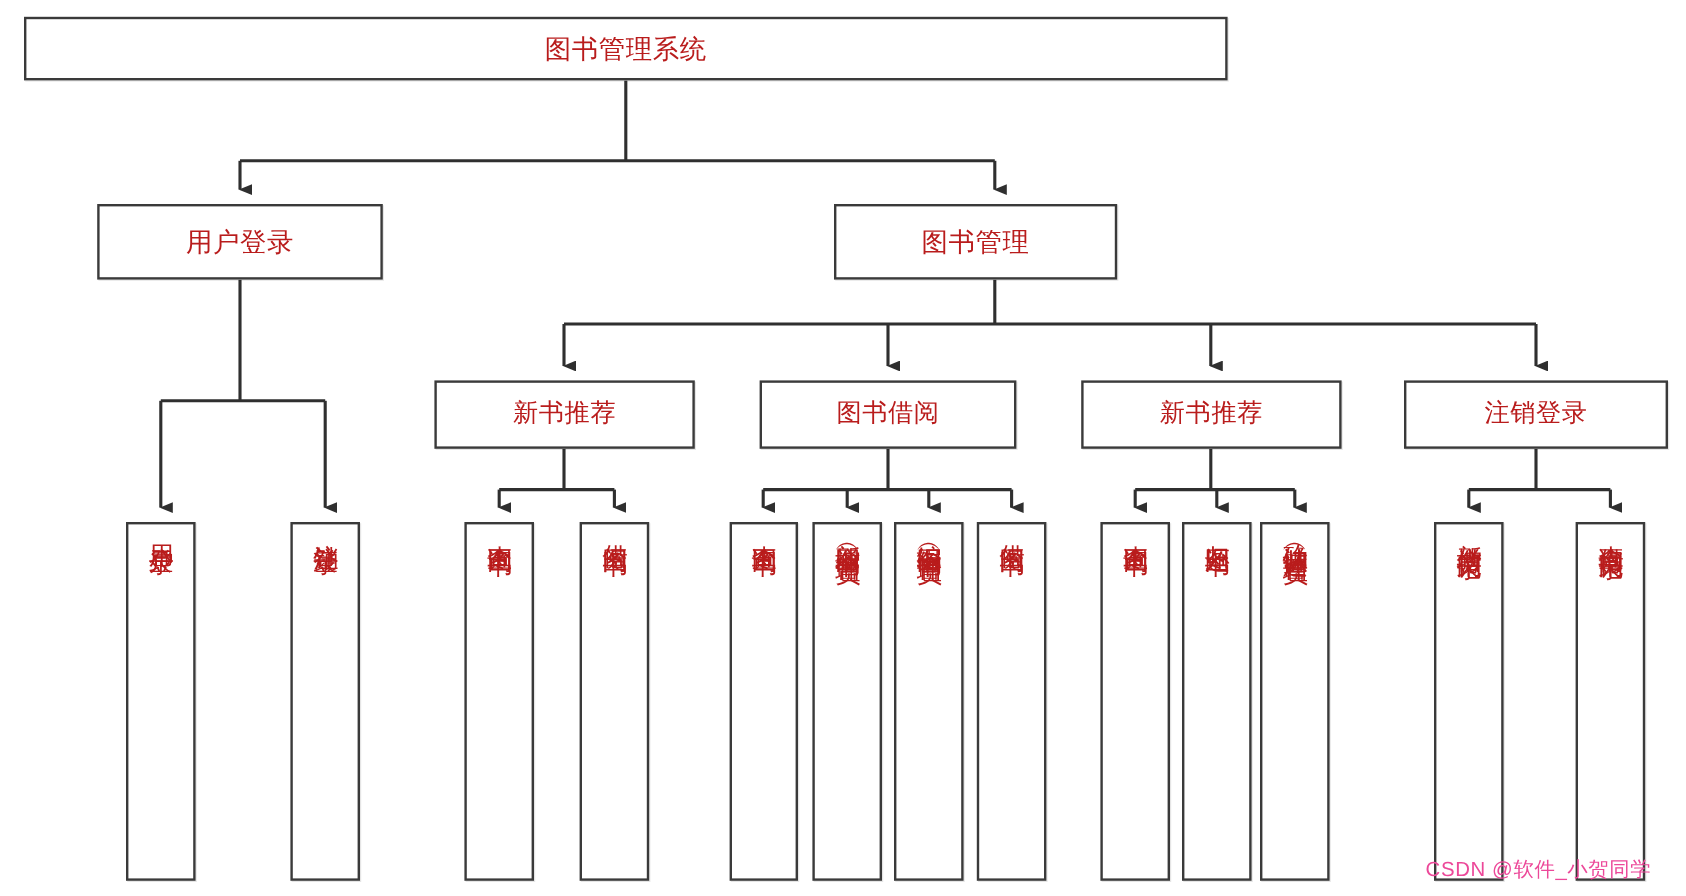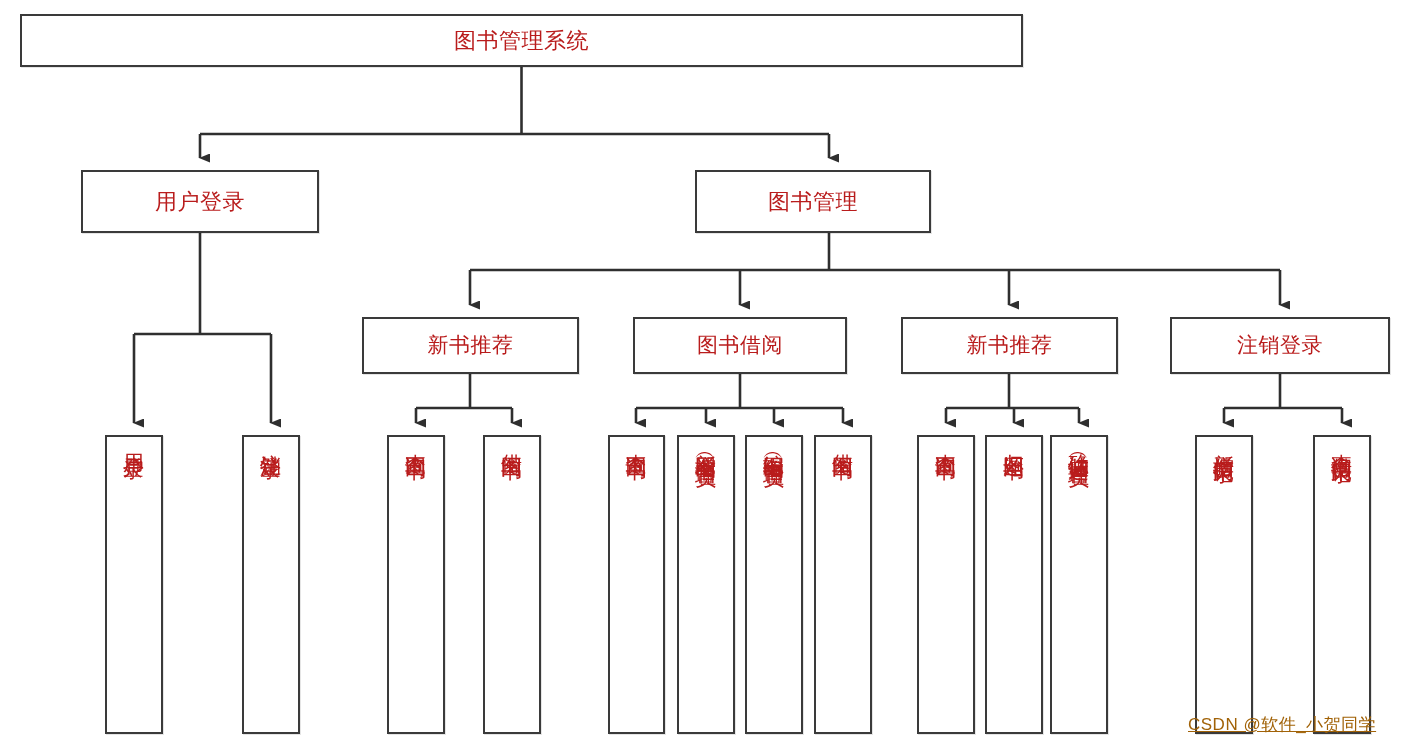"CSDN @软件_小贺同学" #watermark { color: #a16207 -> #ec4899; text-decoration: underline -> none }
